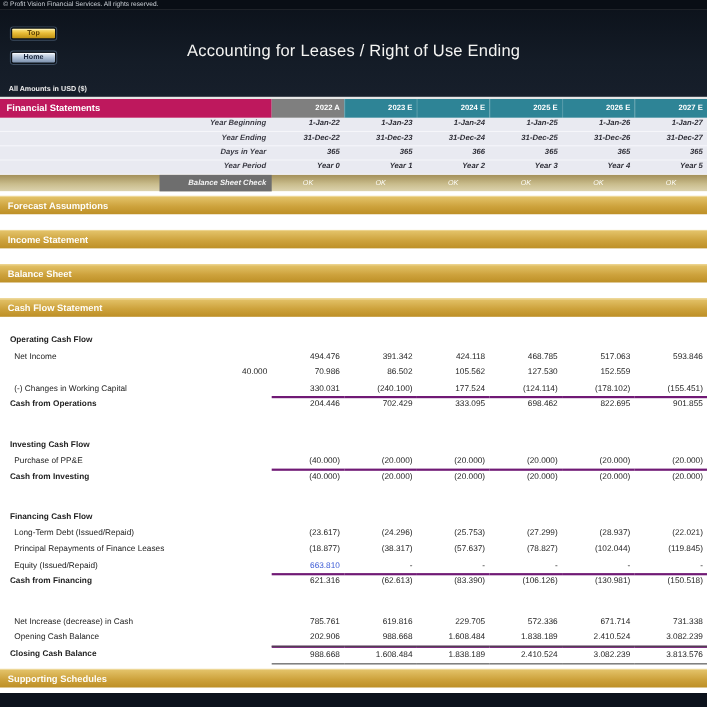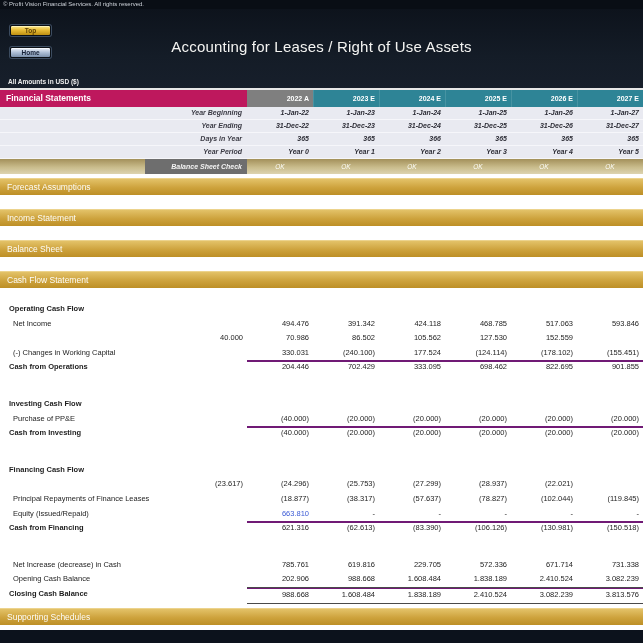"Accounting for Leases / Right" div.page-title { text: Assets -> Ending }
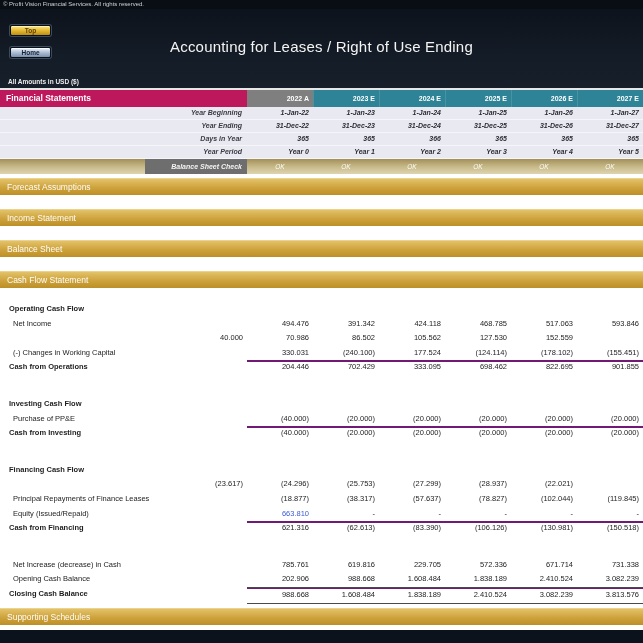"Forecast Assumptions" .section-bar { font-weight: normal -> bold }
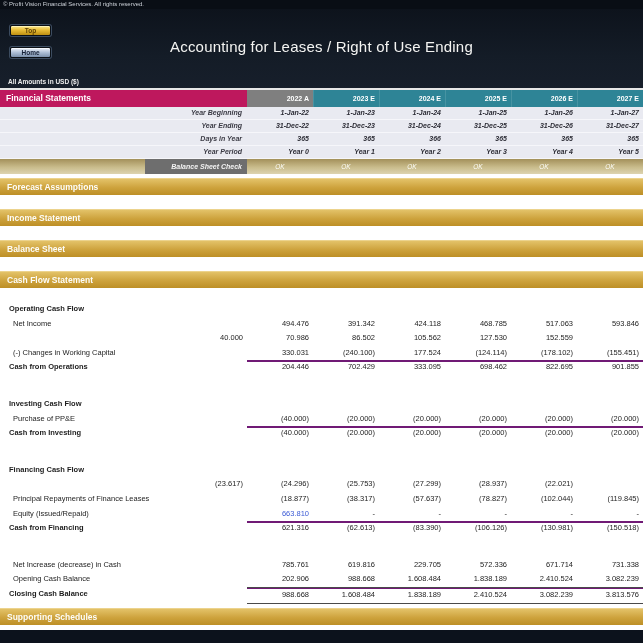"Long-Term Debt (Issued/Repaid)" div.cf-label { html: none -> <div>Long-Term Debt (Issued/Repaid)</div> }
